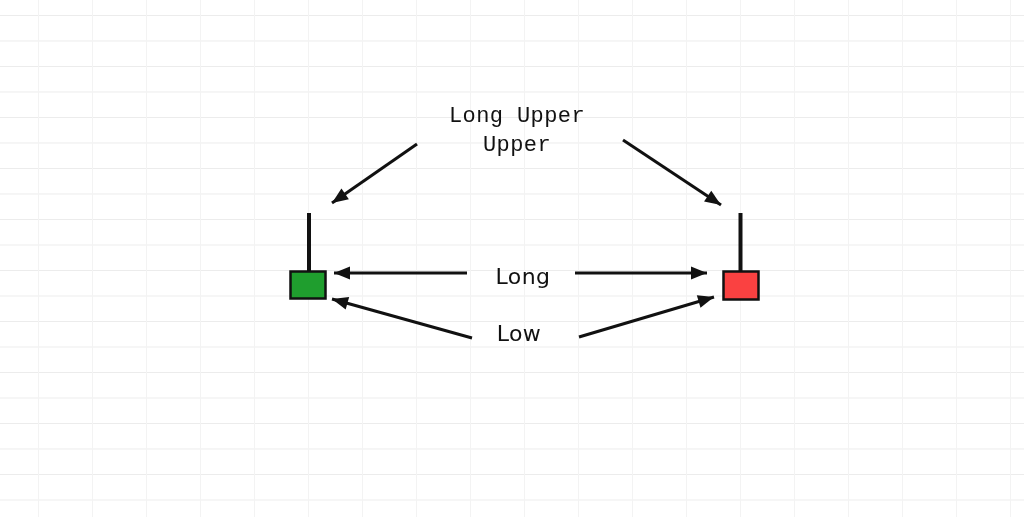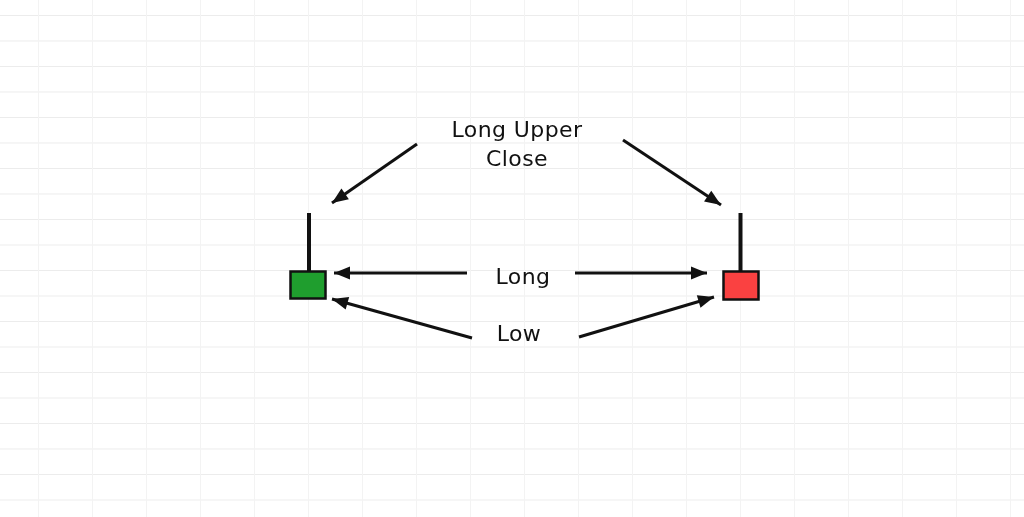"Long Upper" #label-upper-shadow { font-family: none -> Liberation Mono, monospace; top: 144px -> 131px }
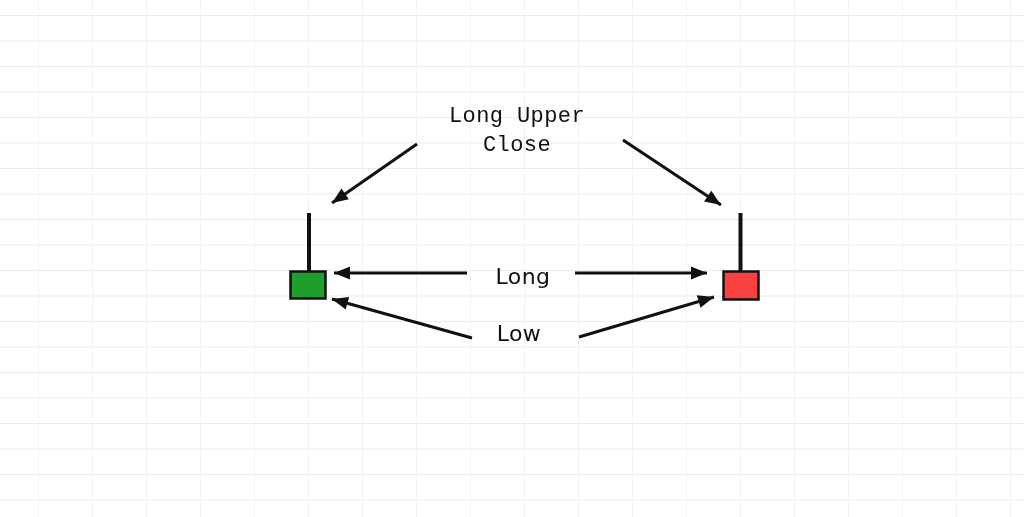"Close" div { text: Close -> Upper }
